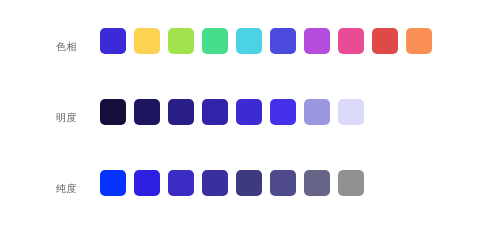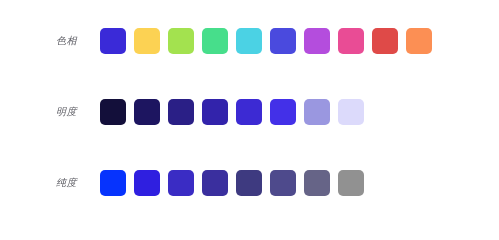"色相" .row-label { font-style: italic -> none; top: 0 -> 6px }
